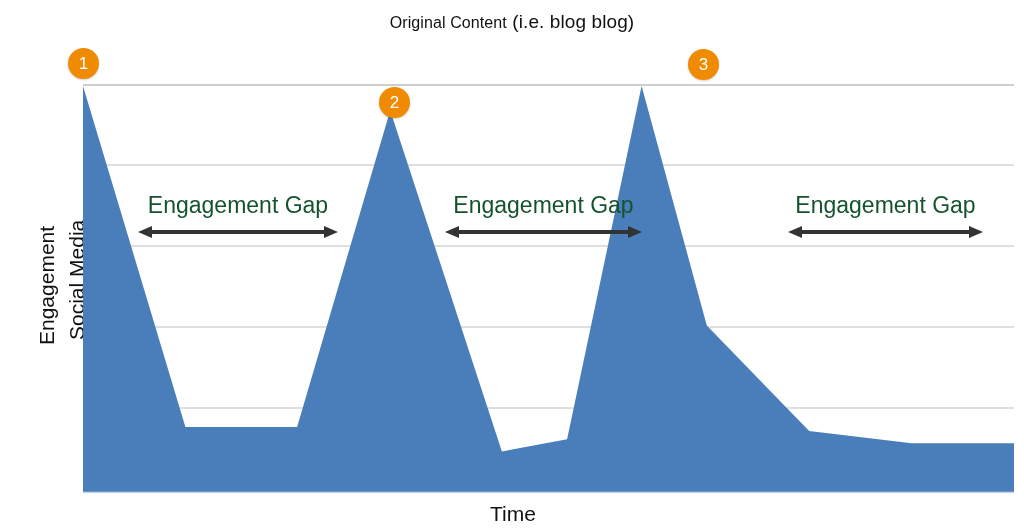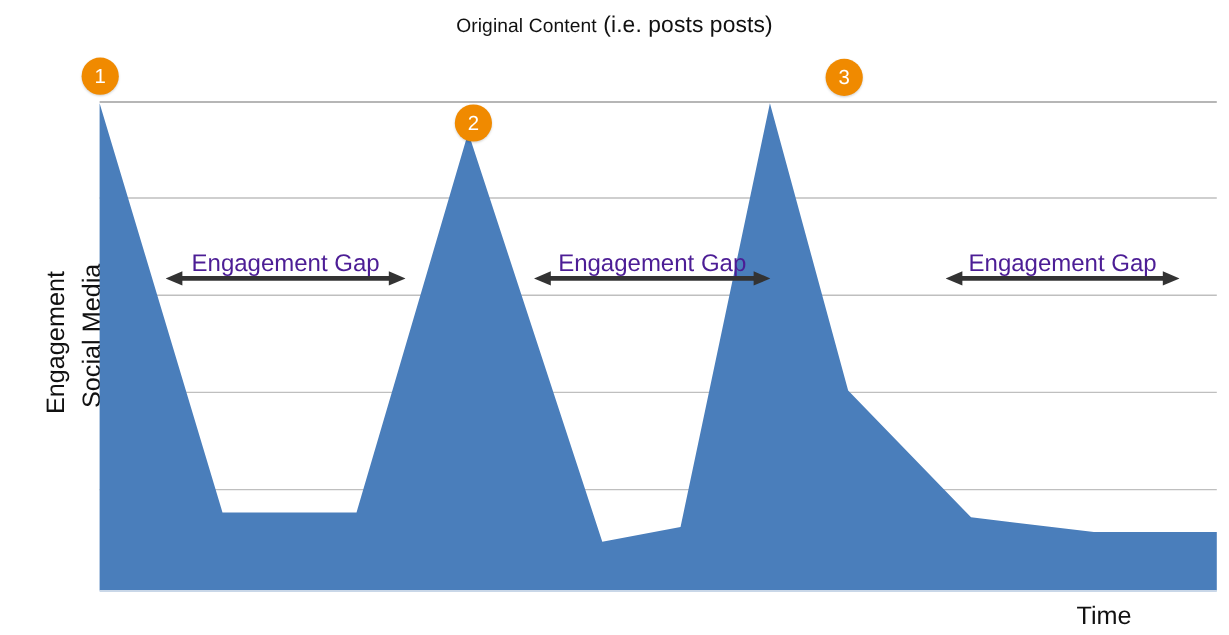"(i.e. posts posts)" span.title-sub { text: posts posts -> blog blog }
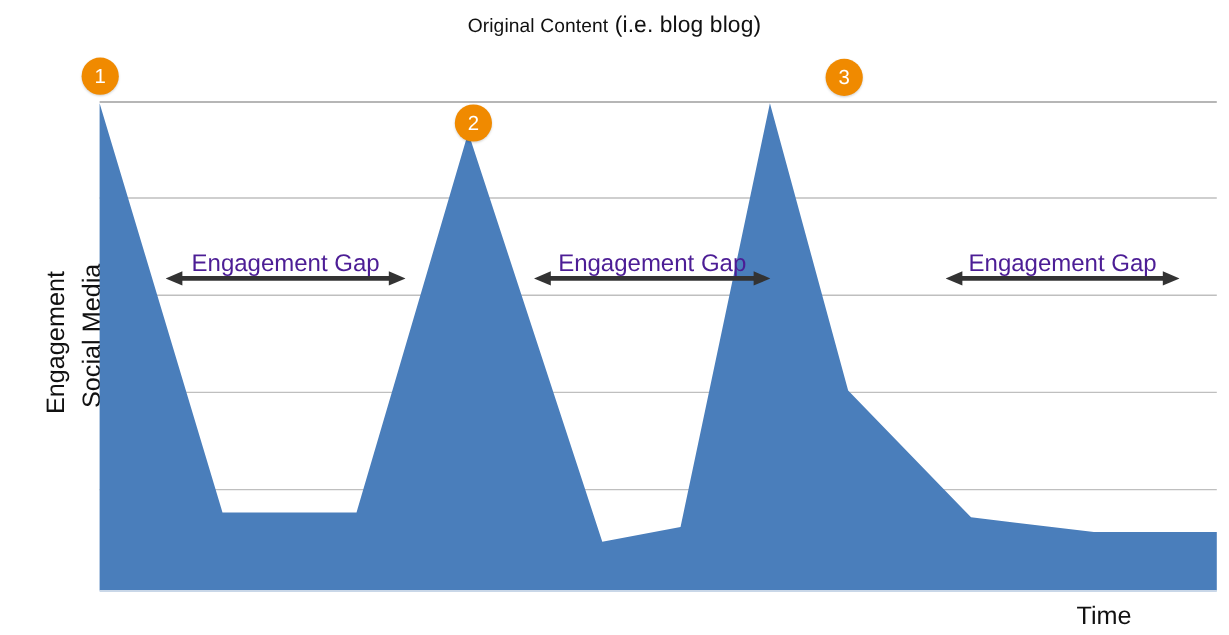"Engagement Gap" .gap-label { color: #4c1d95 -> #14532d; font-size: 20px -> 23px; top: 16px -> 0 }
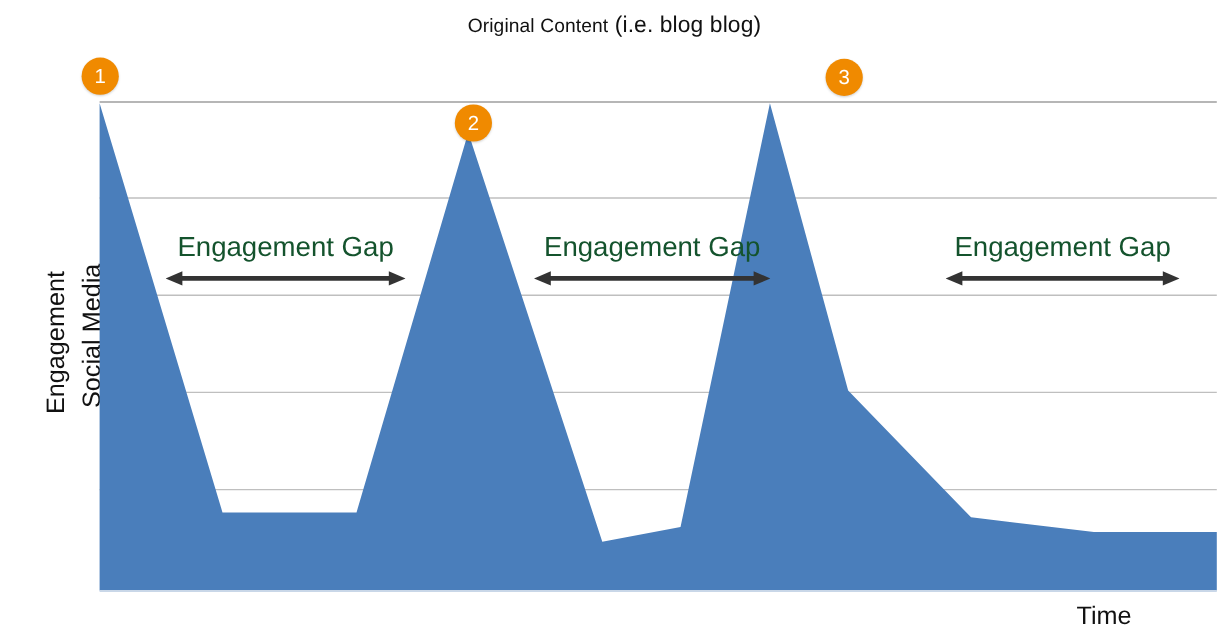"Time" #x-axis-title { text-align: right -> center }
